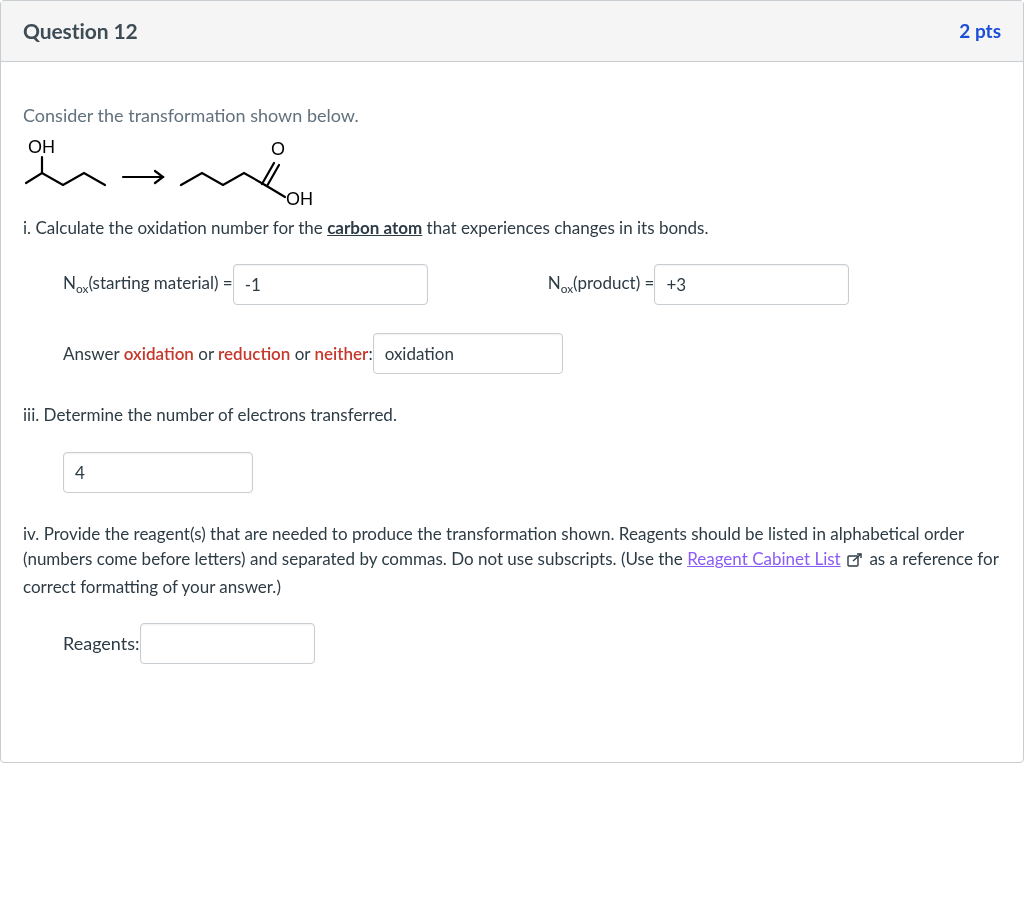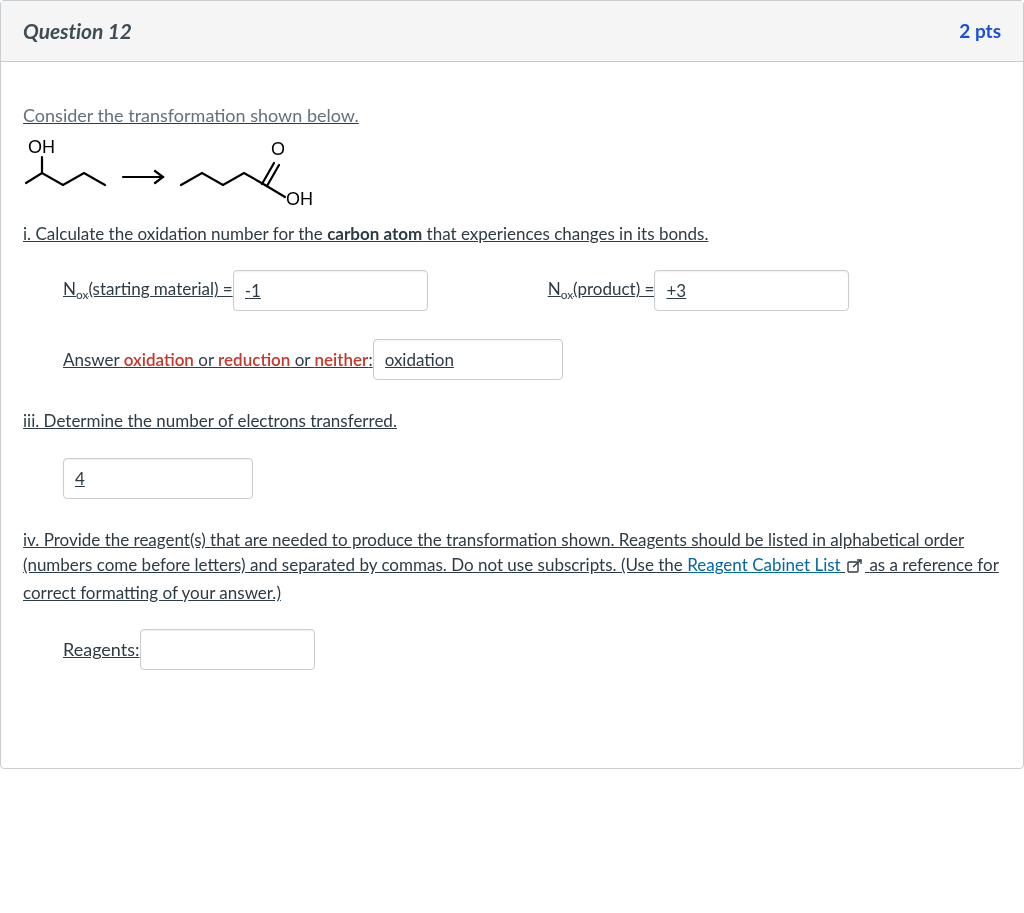"Question 12" .q-title { font-style: italic -> none }
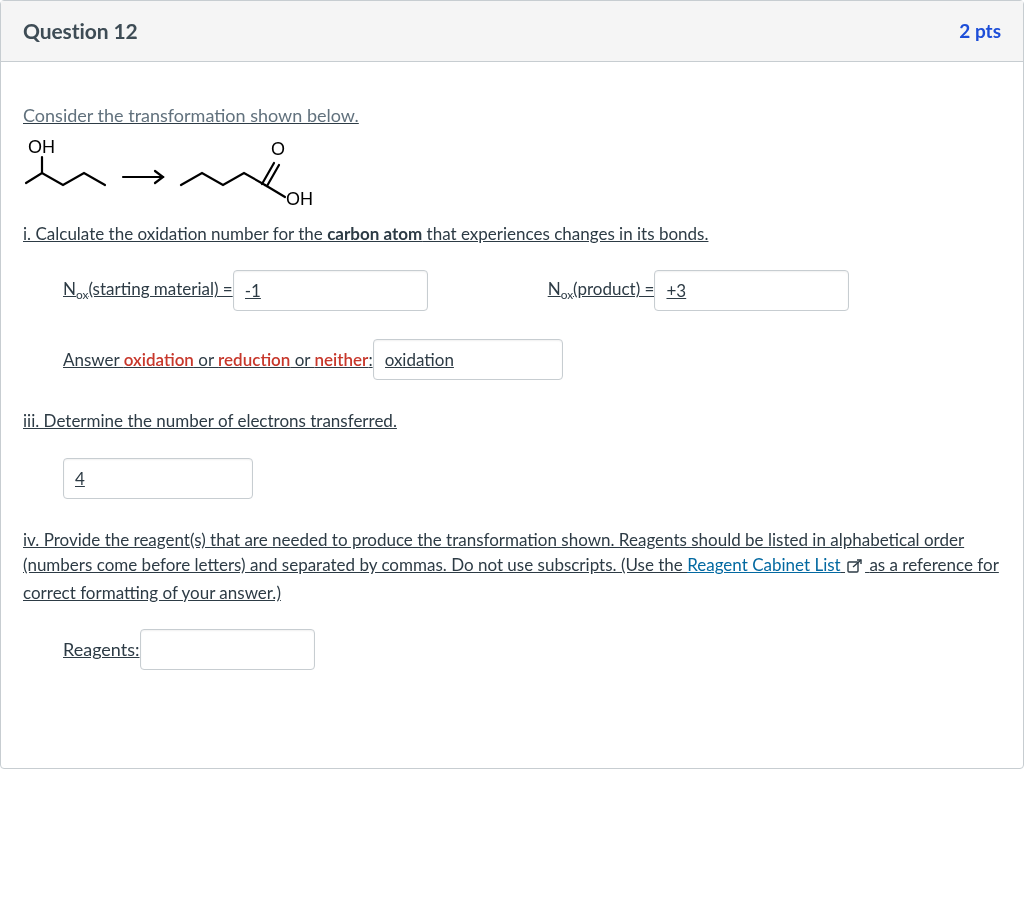"Consider the transformation shown below." .q-body { text-decoration: underline -> none }
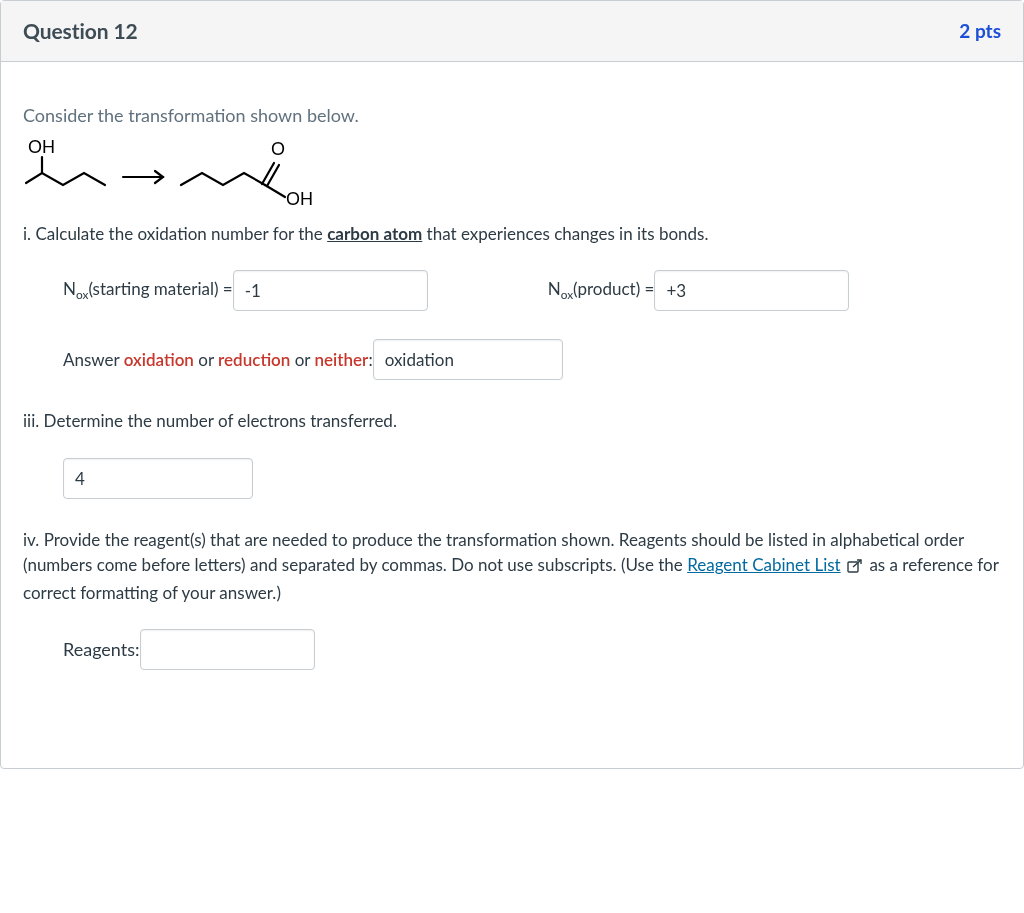"i. Calculate the oxidation number" .part { margin-top: 10px -> 4px }
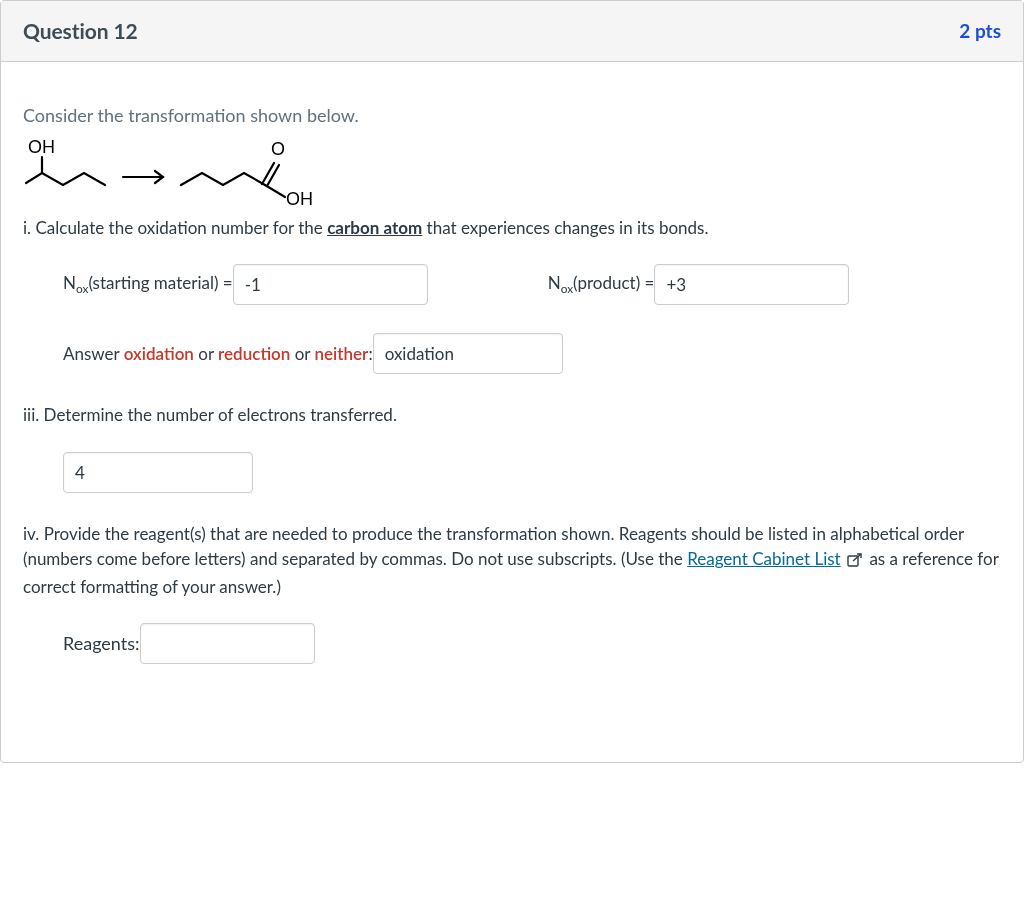"Reagent Cabinet List" .link { color: #0369a1 -> #8b5cf6 }
